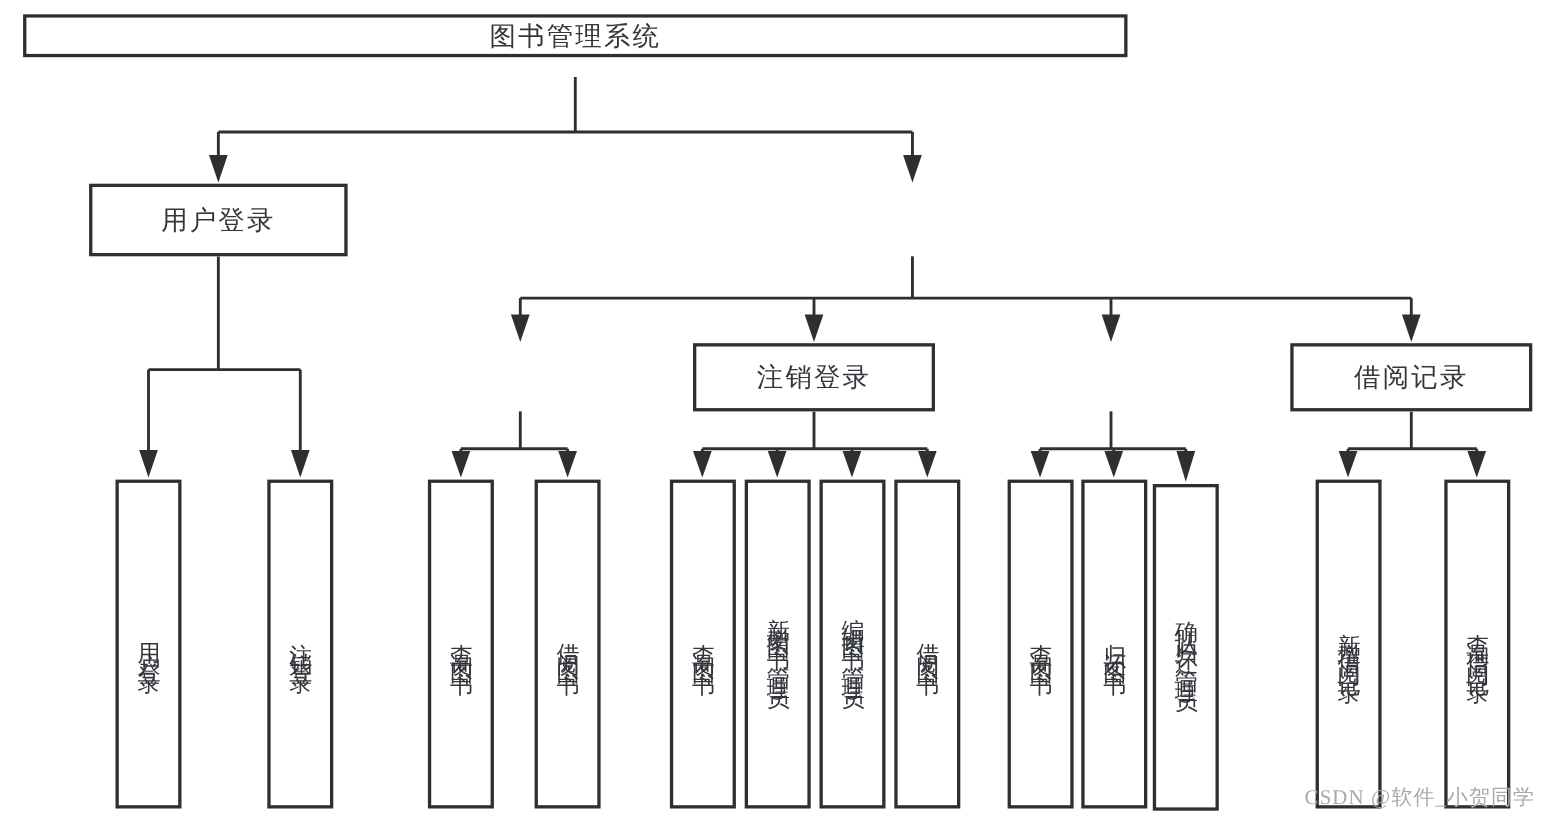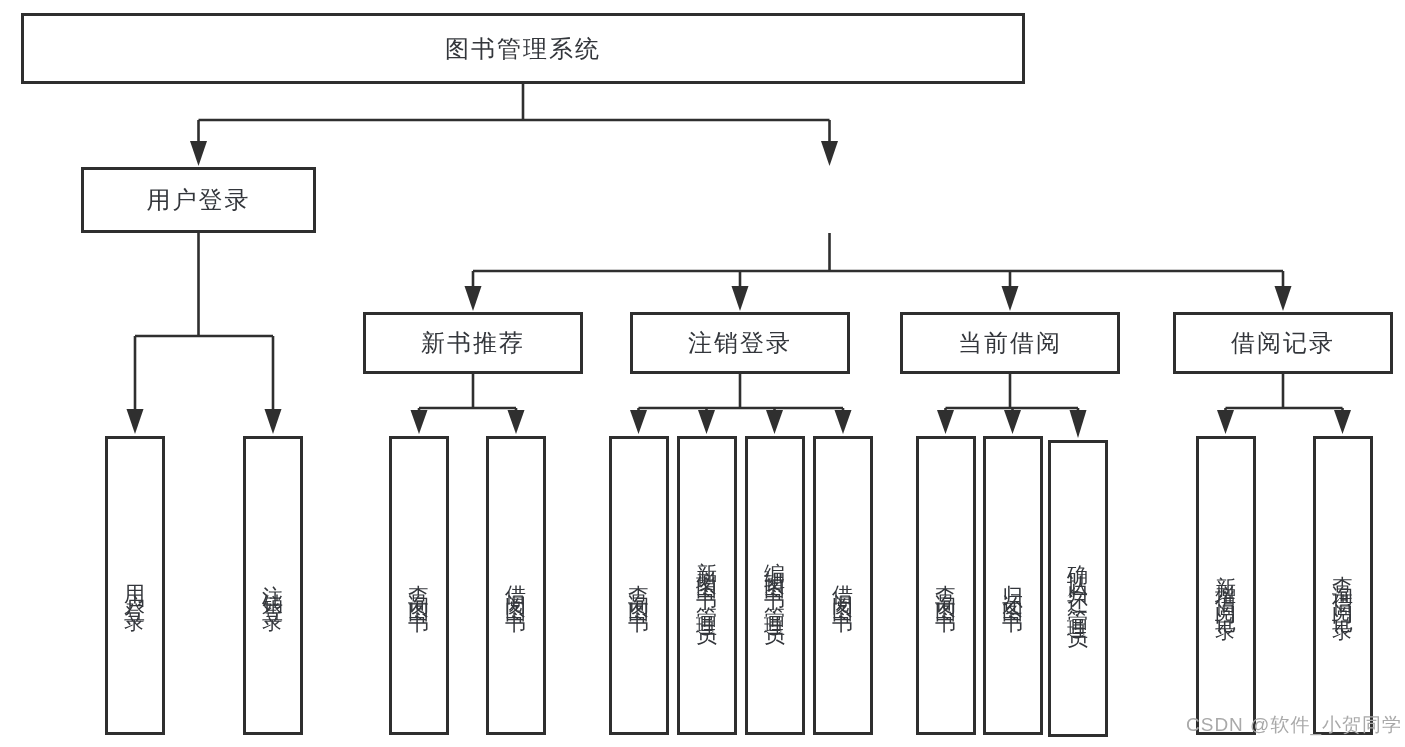"图书管理系统" div.hbox { height: 71px -> 39px }
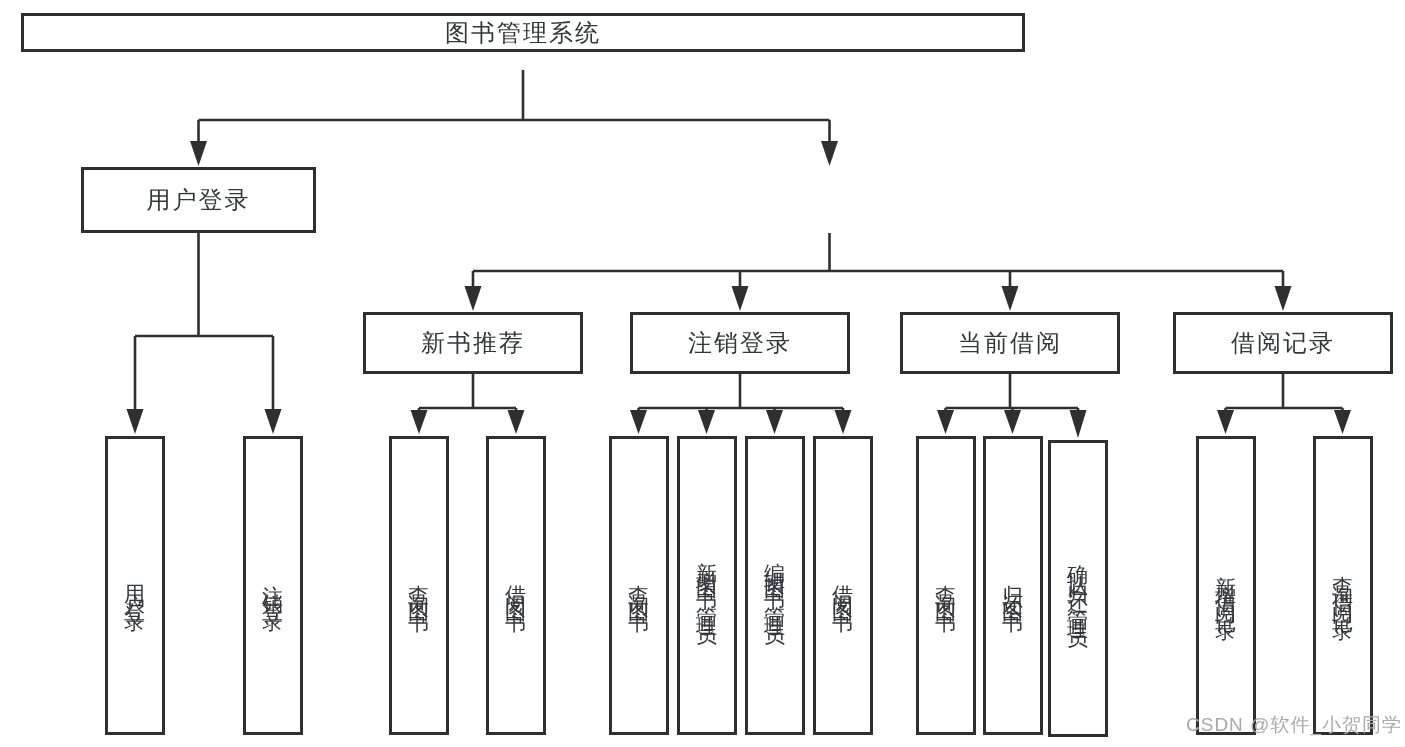"新书推荐" div.hbox { html: <div> <span>新书推荐</span> </div> -> none }
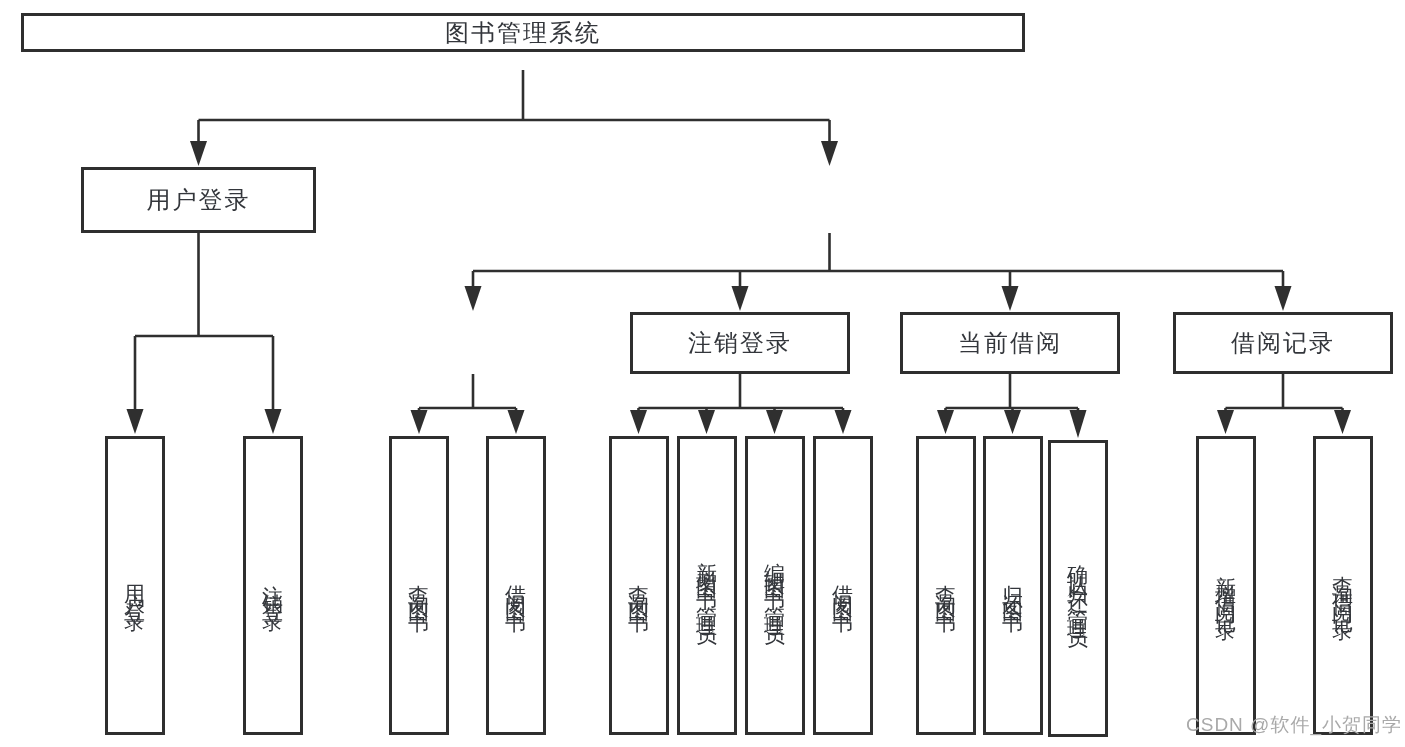"当前借阅" div.hbox { html: <div> <span>当前借阅</span> </div> -> none }
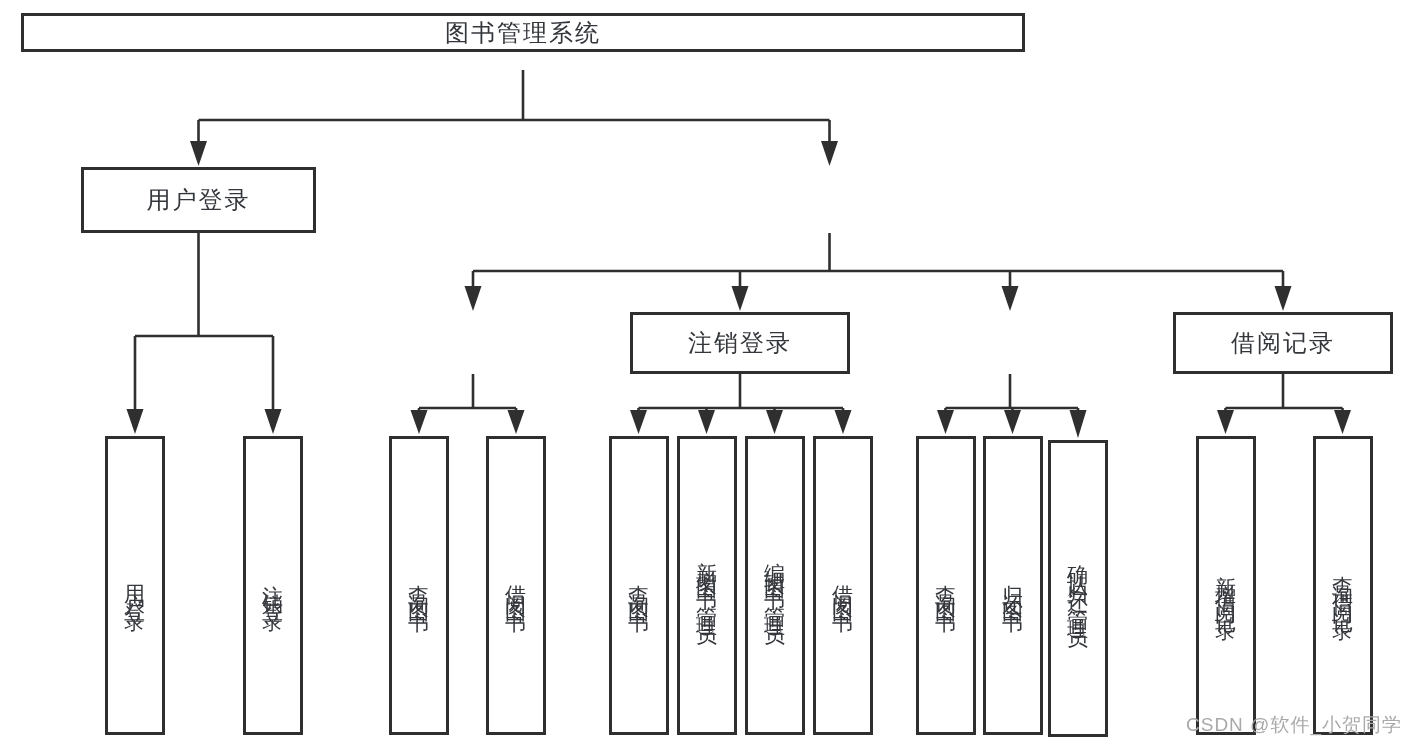"CSDN @软件_小贺同学" .watermark { font-family: none -> Liberation Serif, serif }
